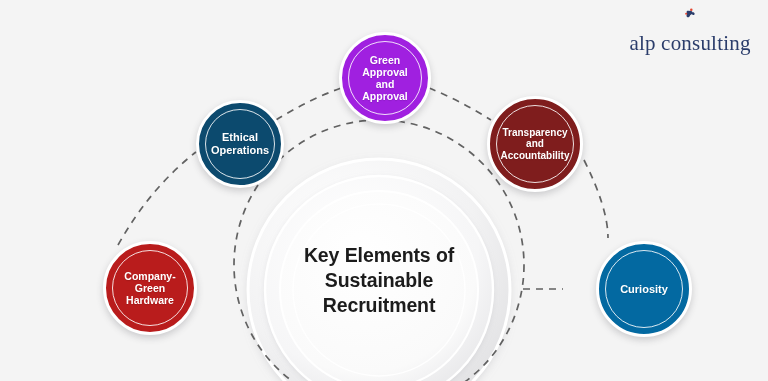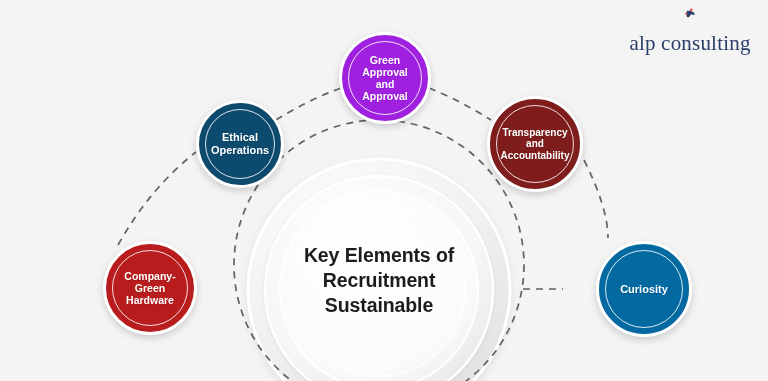"Recruitment" span { order: before "Sustainable" -> after "Sustainable" }
